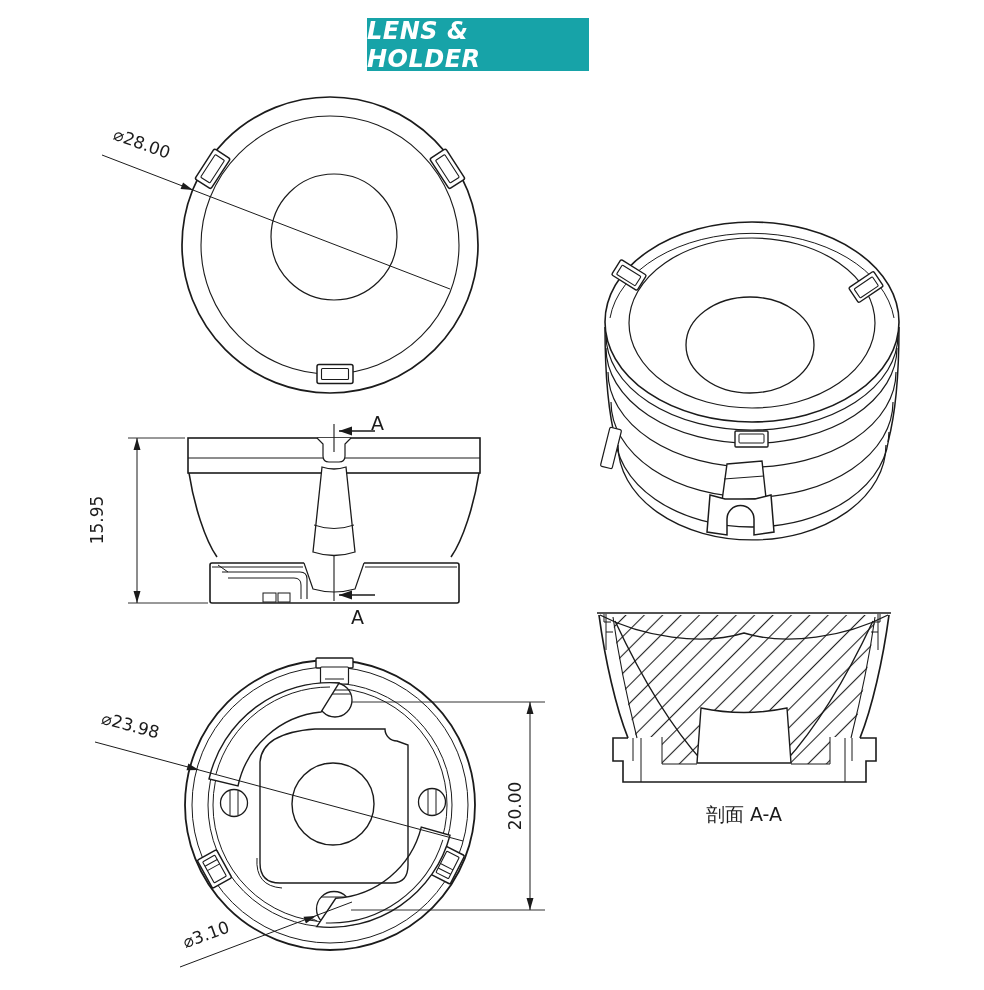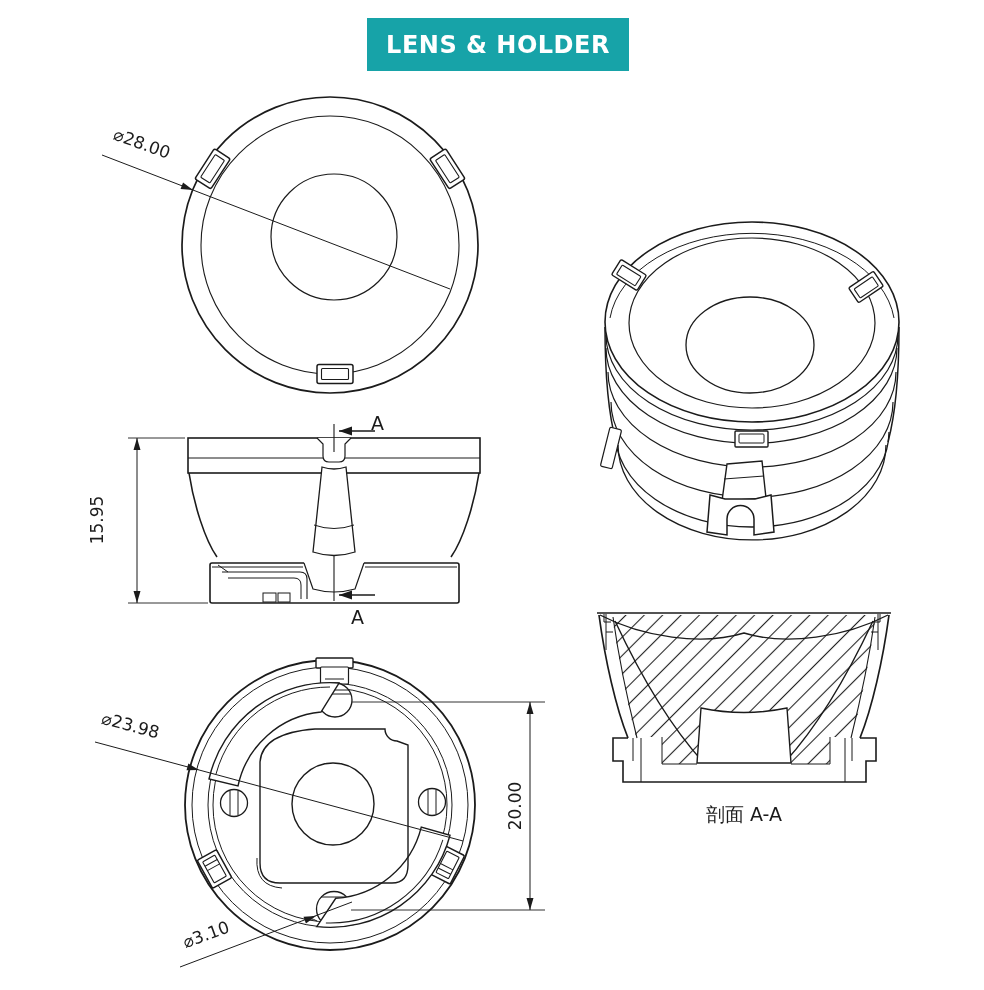"LENS & HOLDER" .banner { font-style: none -> italic; width: 262px -> 222px }
